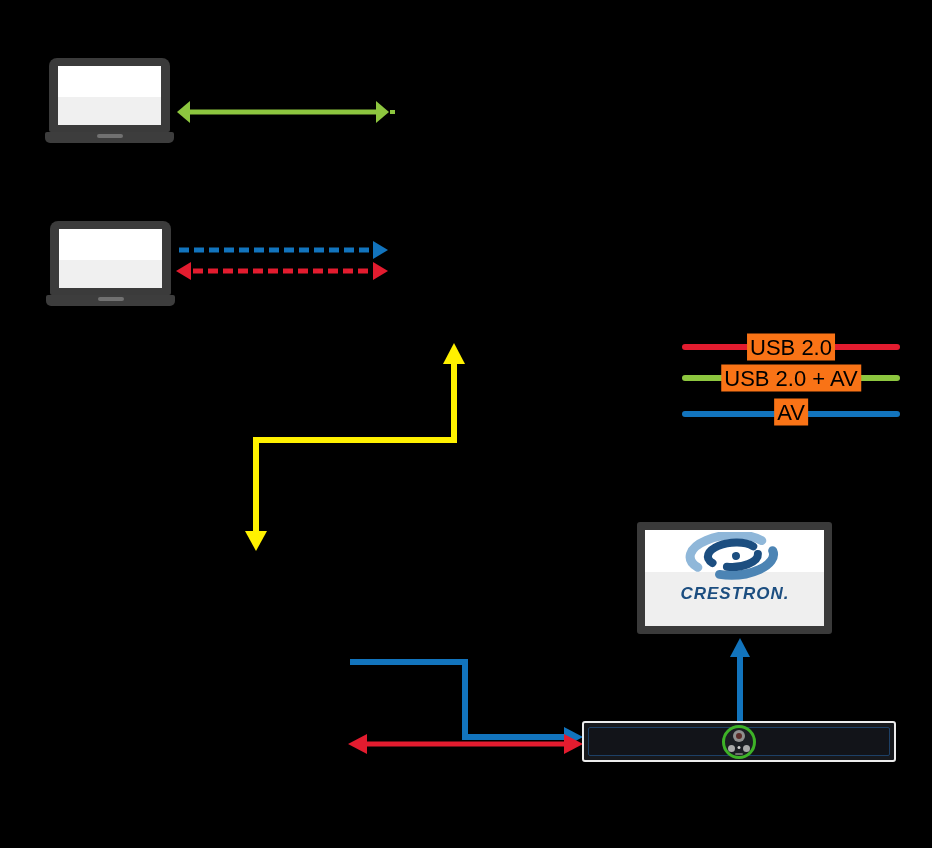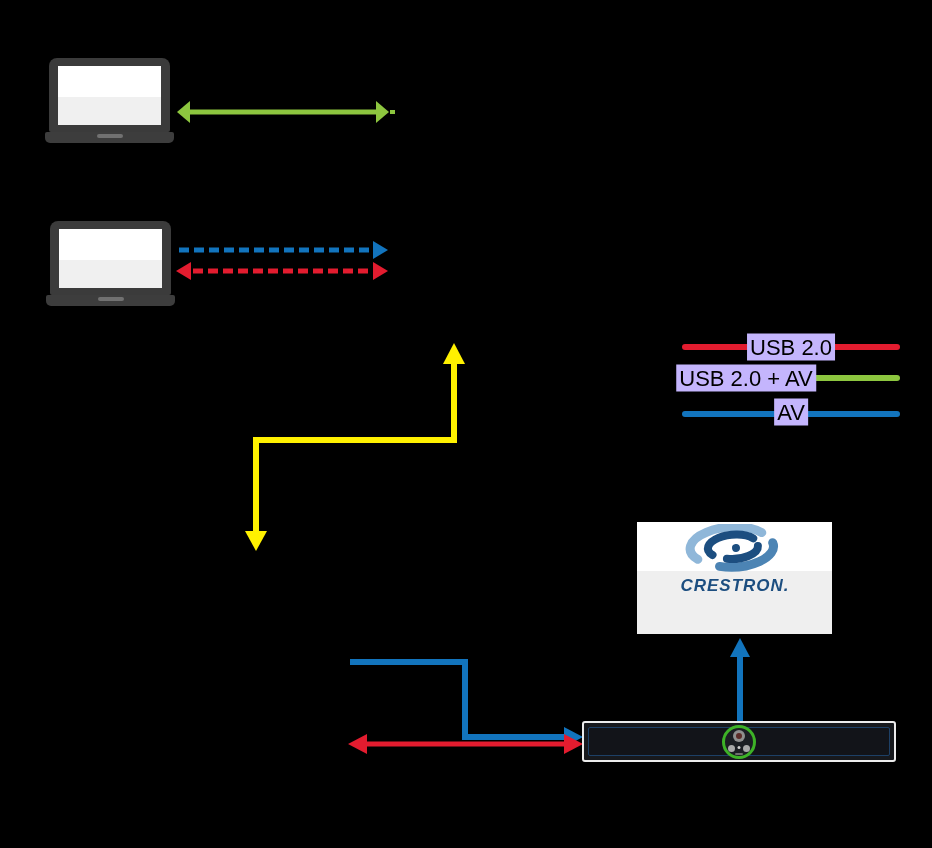"USB 2.0" .chip { background: #c4b5fd -> #f97316 }
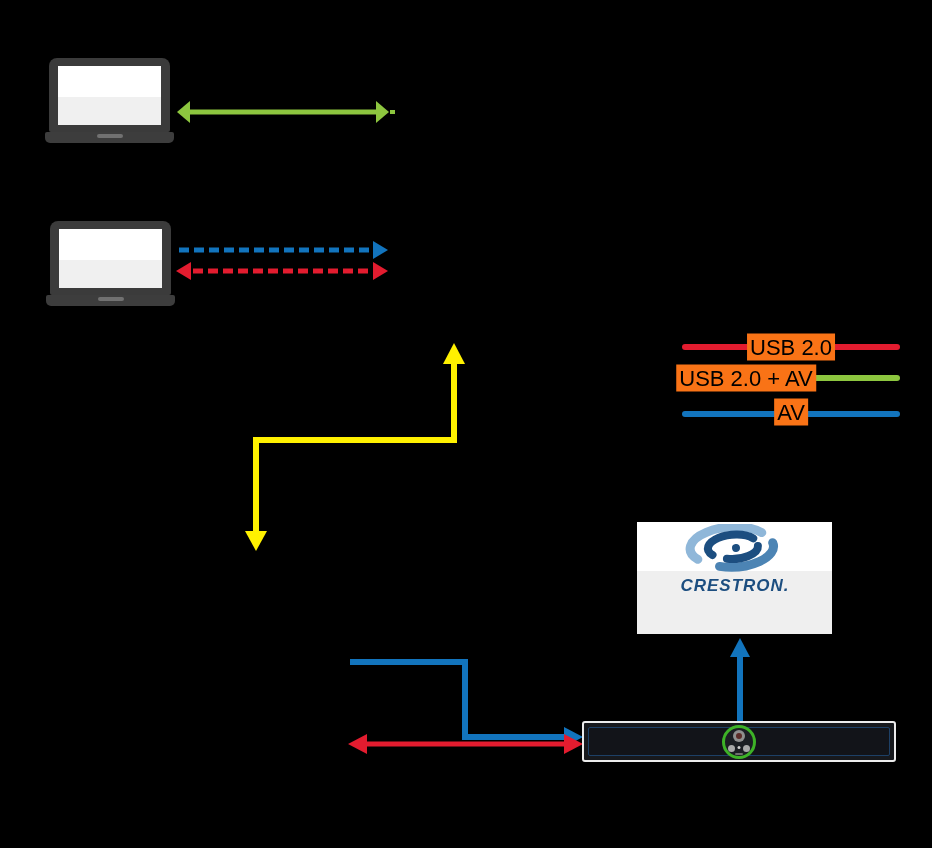"USB 2.0 + AV" div.chip { left: 746px -> 791px }
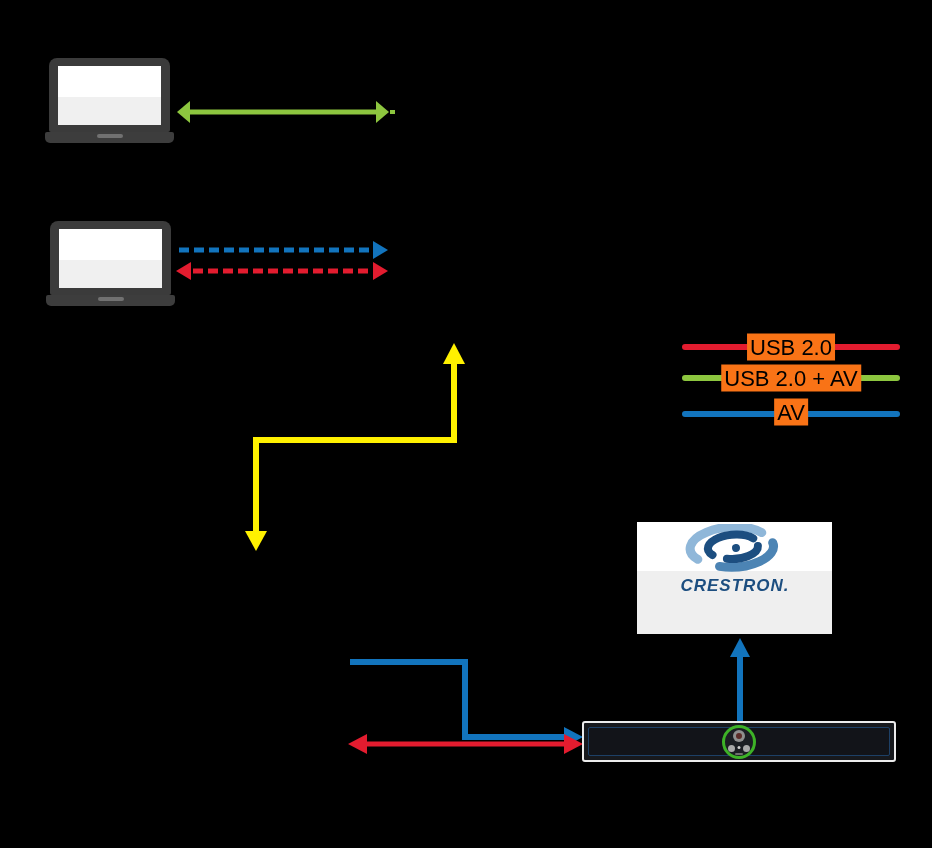"CRESTRON." .tv { padding: 0 -> 8px }
